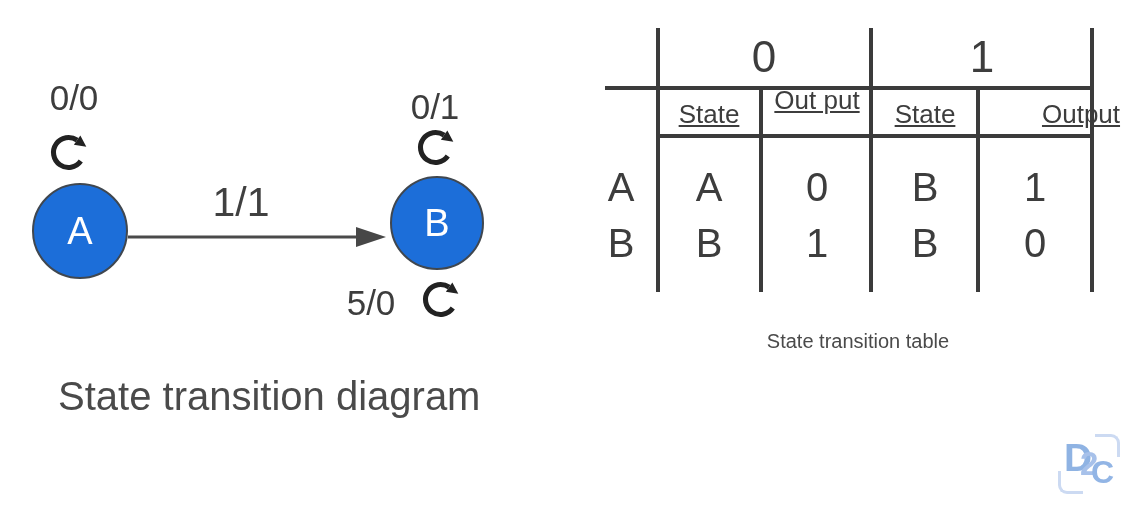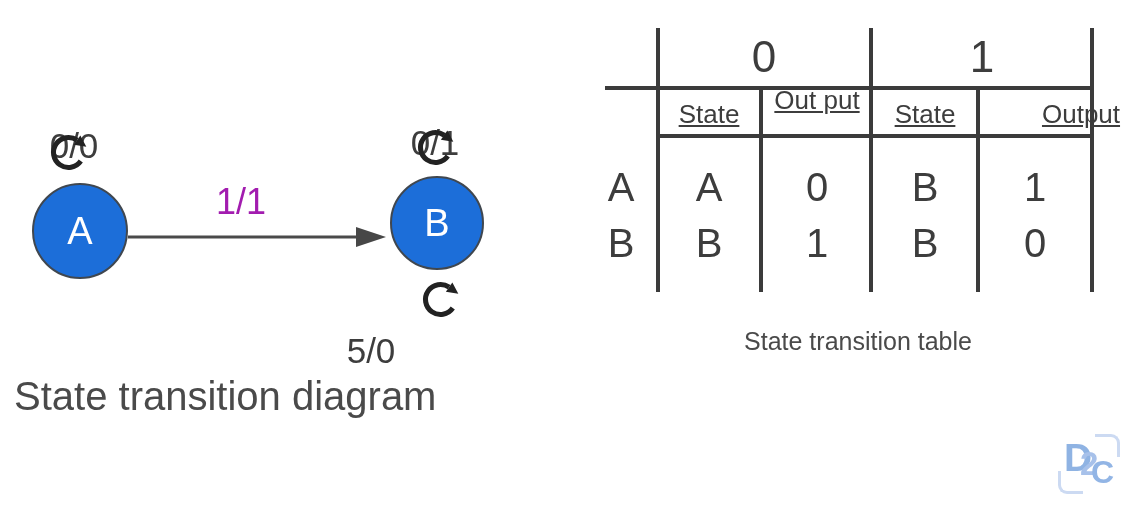"0/0" .loop-label { margin-top: 48px -> none }
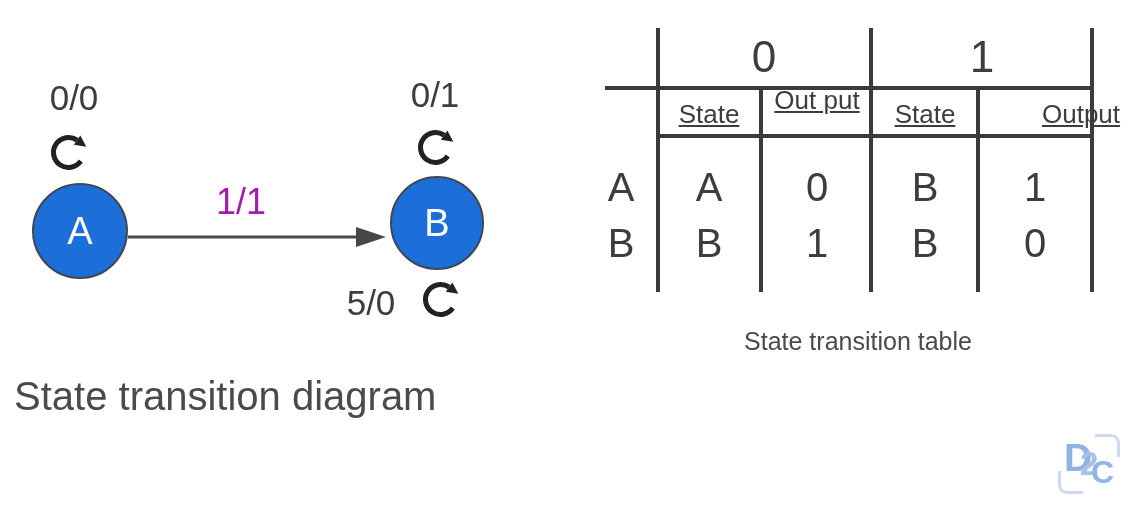"0/1" span.ctr { top: 94px -> 106px }
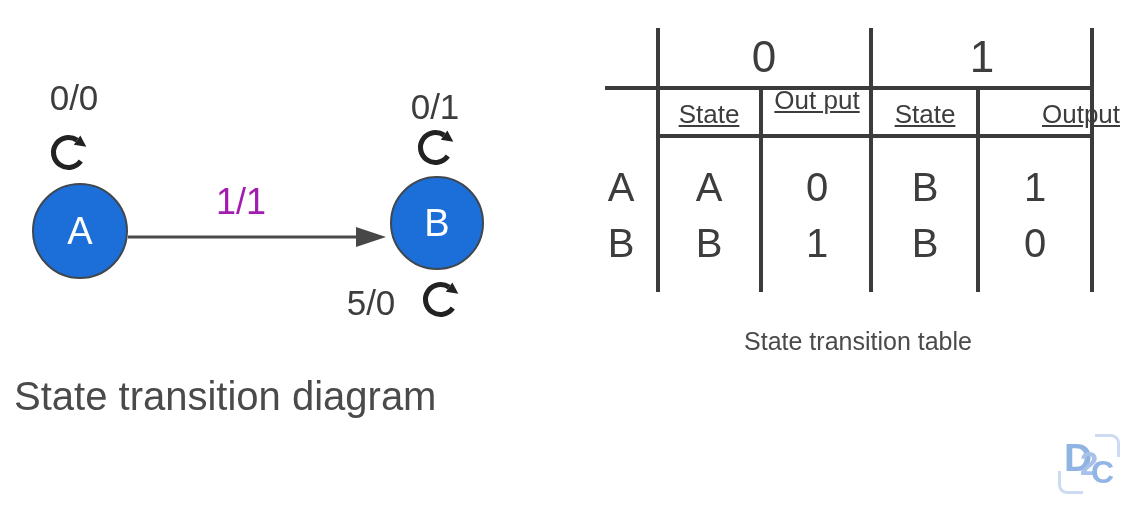"1/1" .edge-label { color: #a21caf -> #404040; font-size: 36px -> 41px }
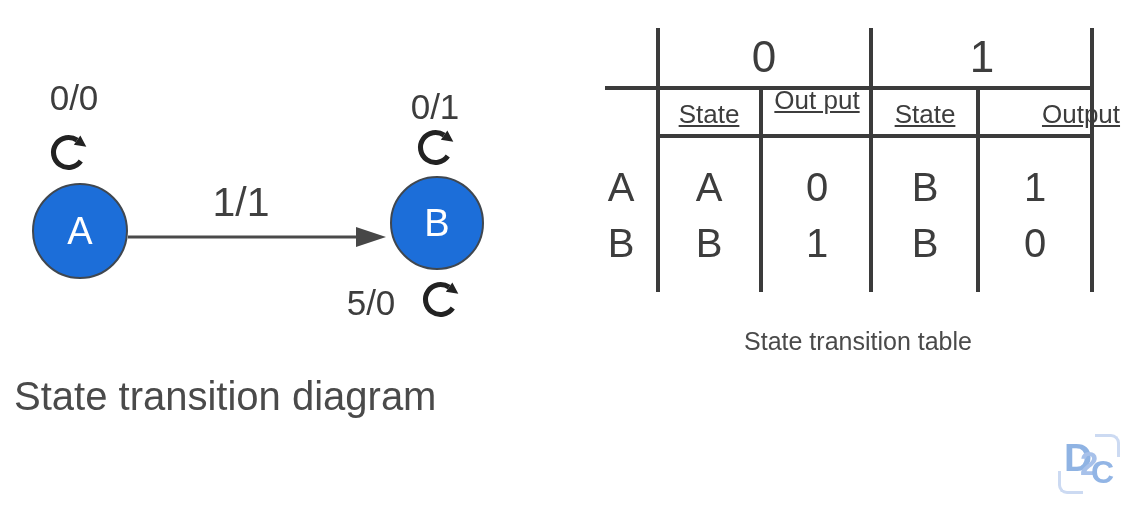"State transition table" .caption-right { font-size: 25px -> 20px }
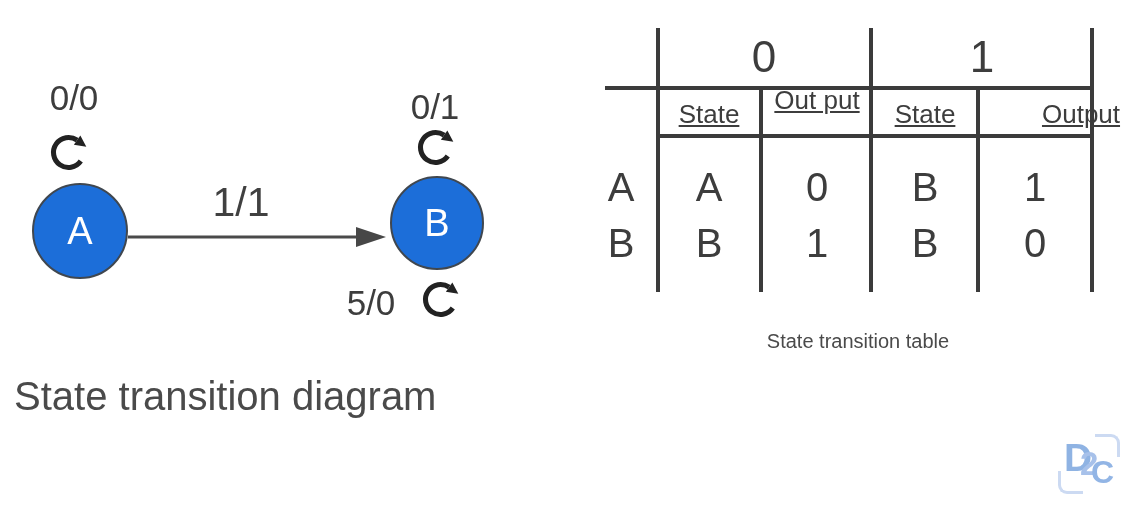"State transition diagram" .caption-left { margin-left: none -> 44px }
